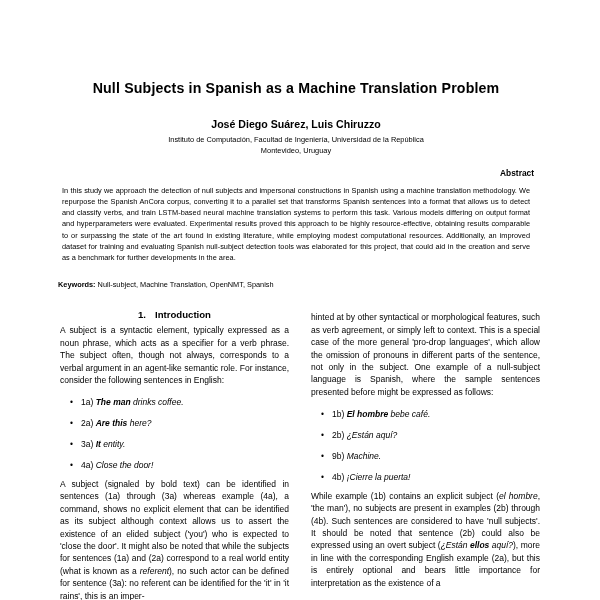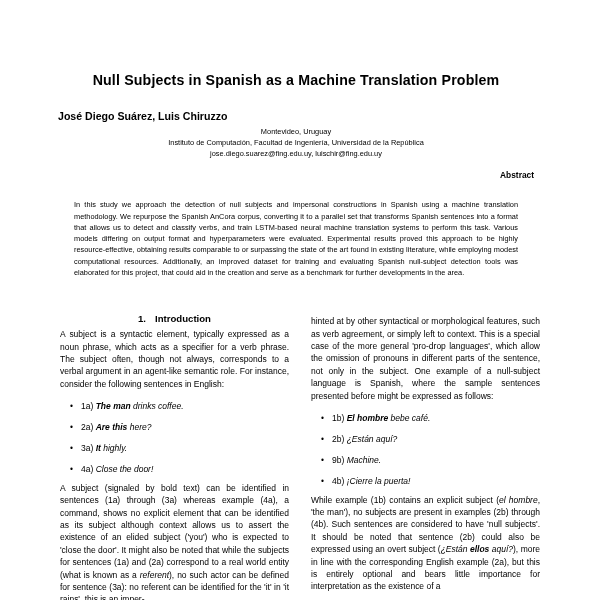"Null Subjects in Spanish as" .page { padding: 4px 58px -> 12px 58px }
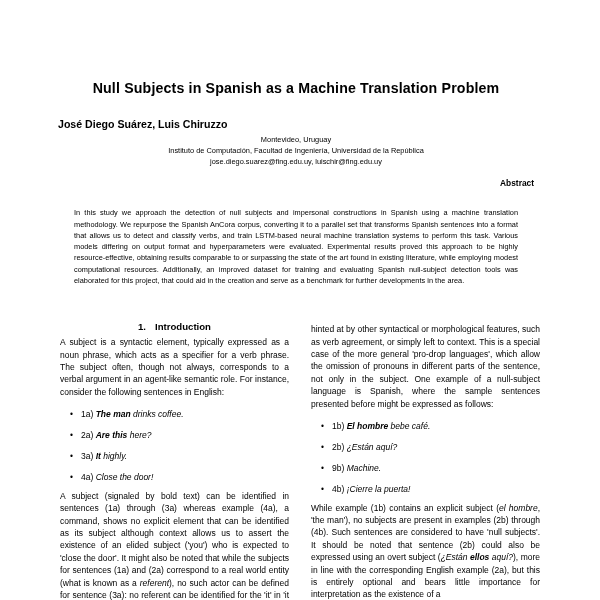"José Diego Suárez, Luis Chiruzzo" .authors { text-align: none -> center }
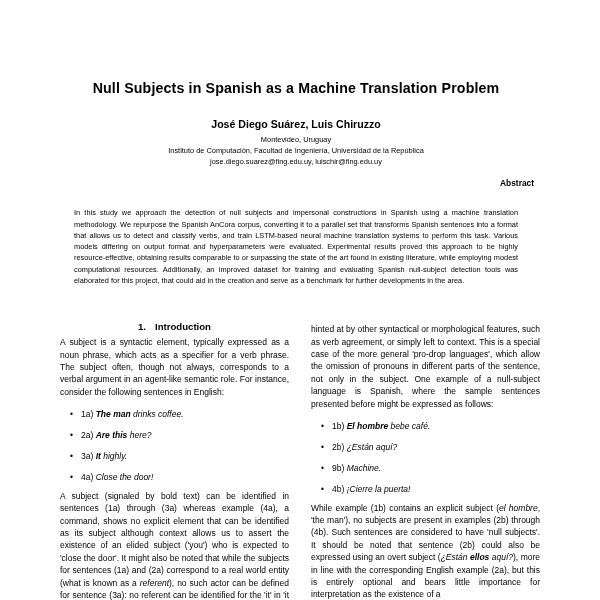"Montevideo, Uruguay" span.affiliation-line { order: before "Instituto de Computación, Facultad de" -> after "Instituto de Computación, Facultad de" }
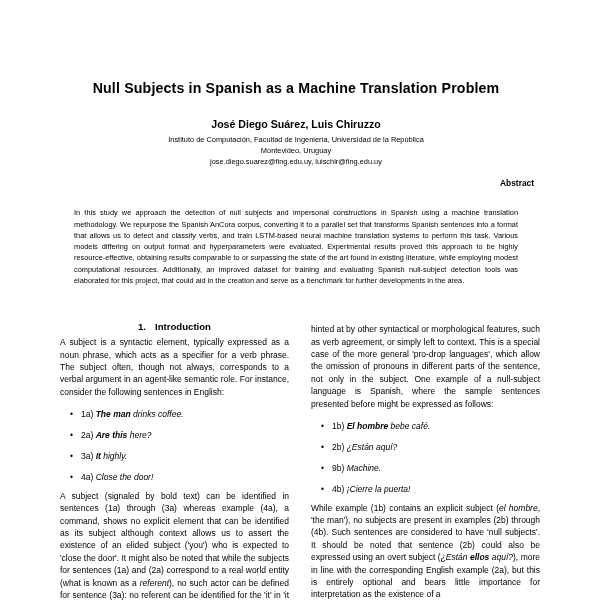"jose.diego.suarez@fing.edu.uy," span.affiliation-line { html: <span>jose.diego.suarez@fing.edu.uy, luischir@fing.edu.uy</span> -> none }
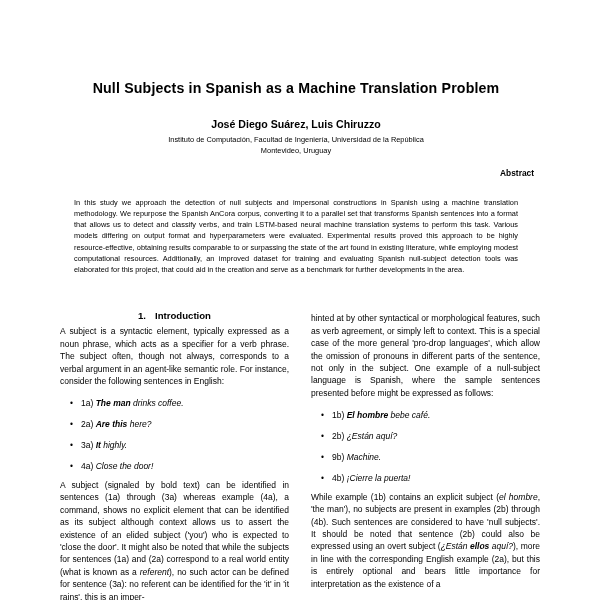"In this study we approach" .abstract-body { margin: 16px -> 4px }
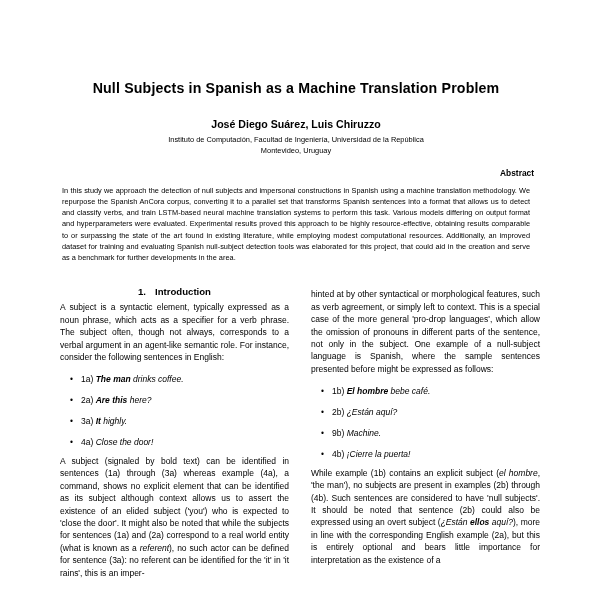"Keywords: Null-subject, Machine" p.keywords { html: none -> <p> <span>Keywords:</span><span> <span>Null-subject, Machine Translation, OpenNMT, Spanish</span></span> </p> }
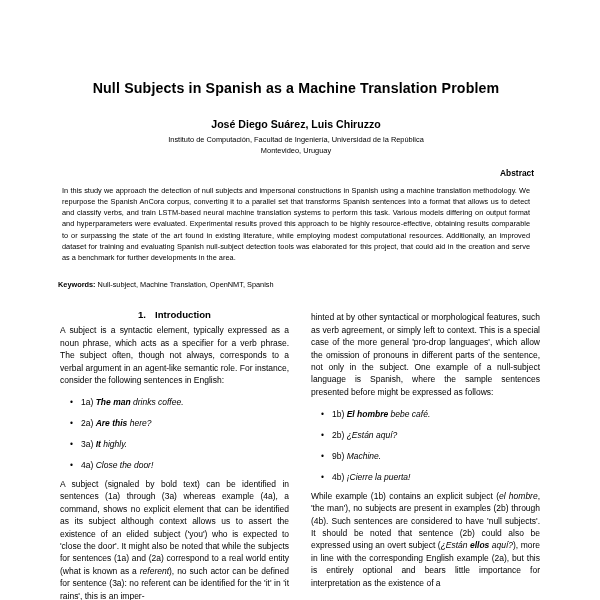"highly." span.ex-pred { text: highly -> entity }
